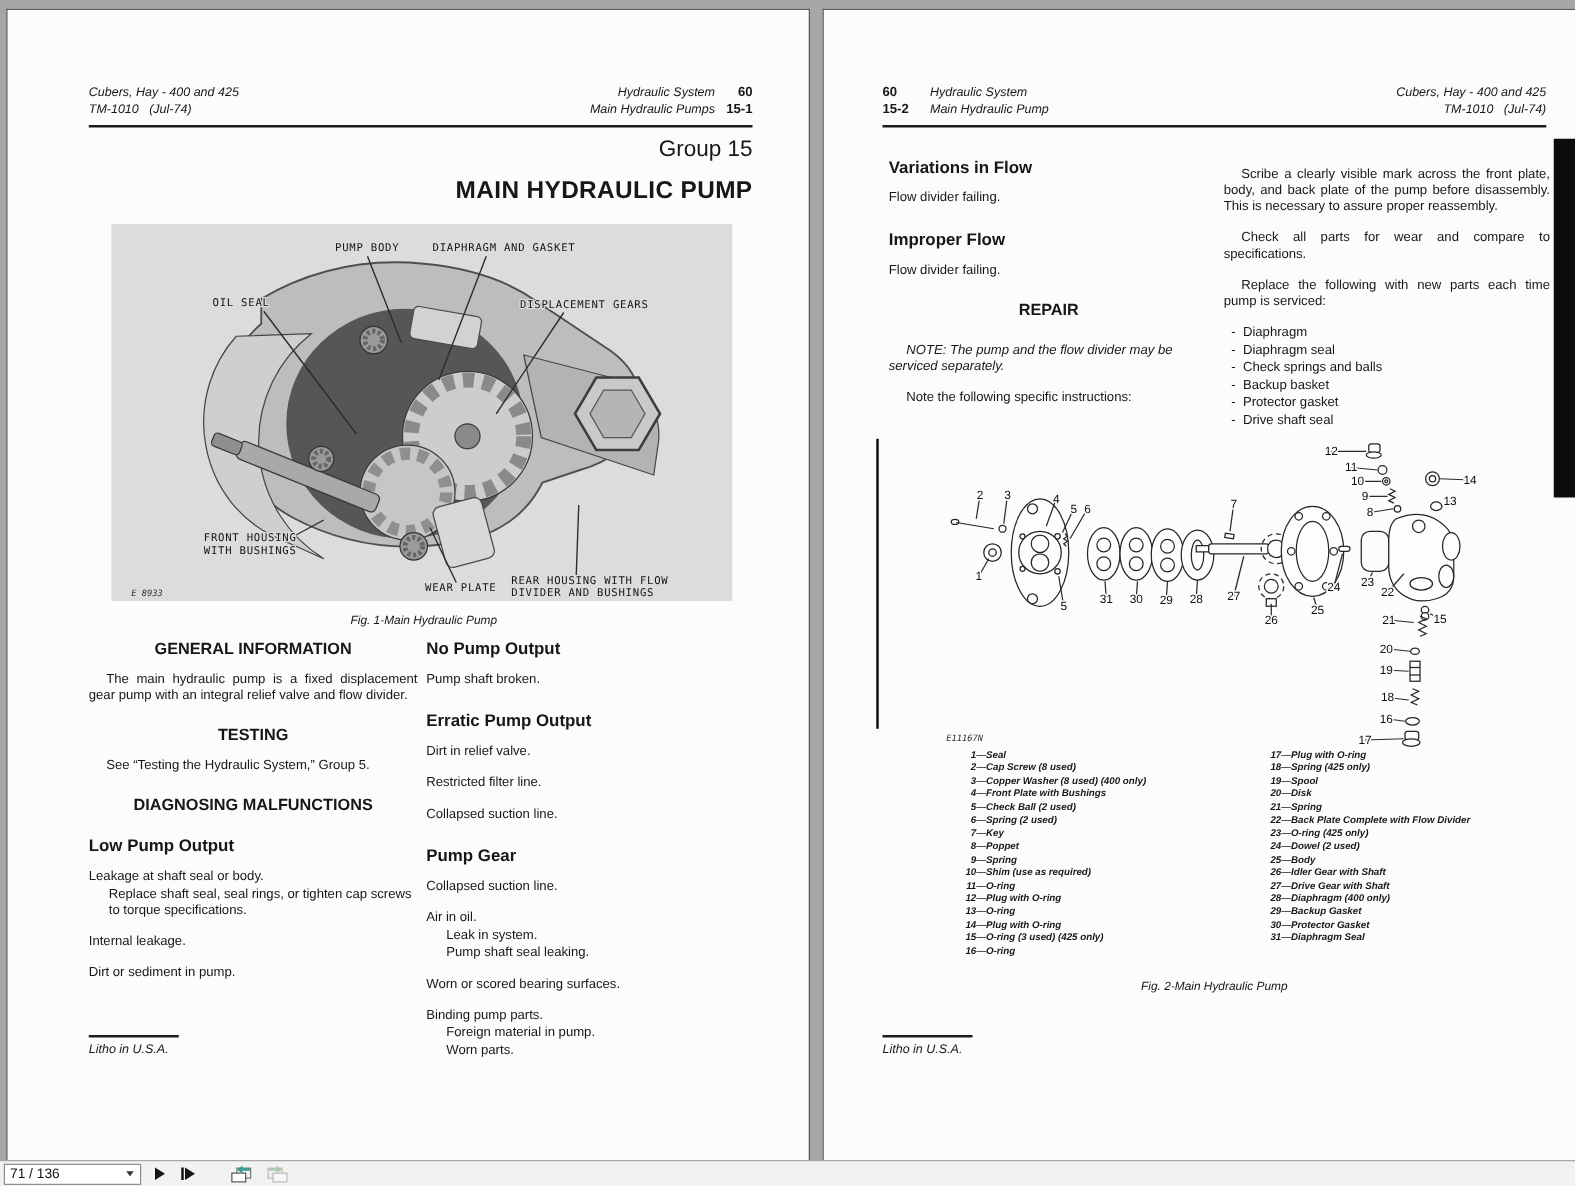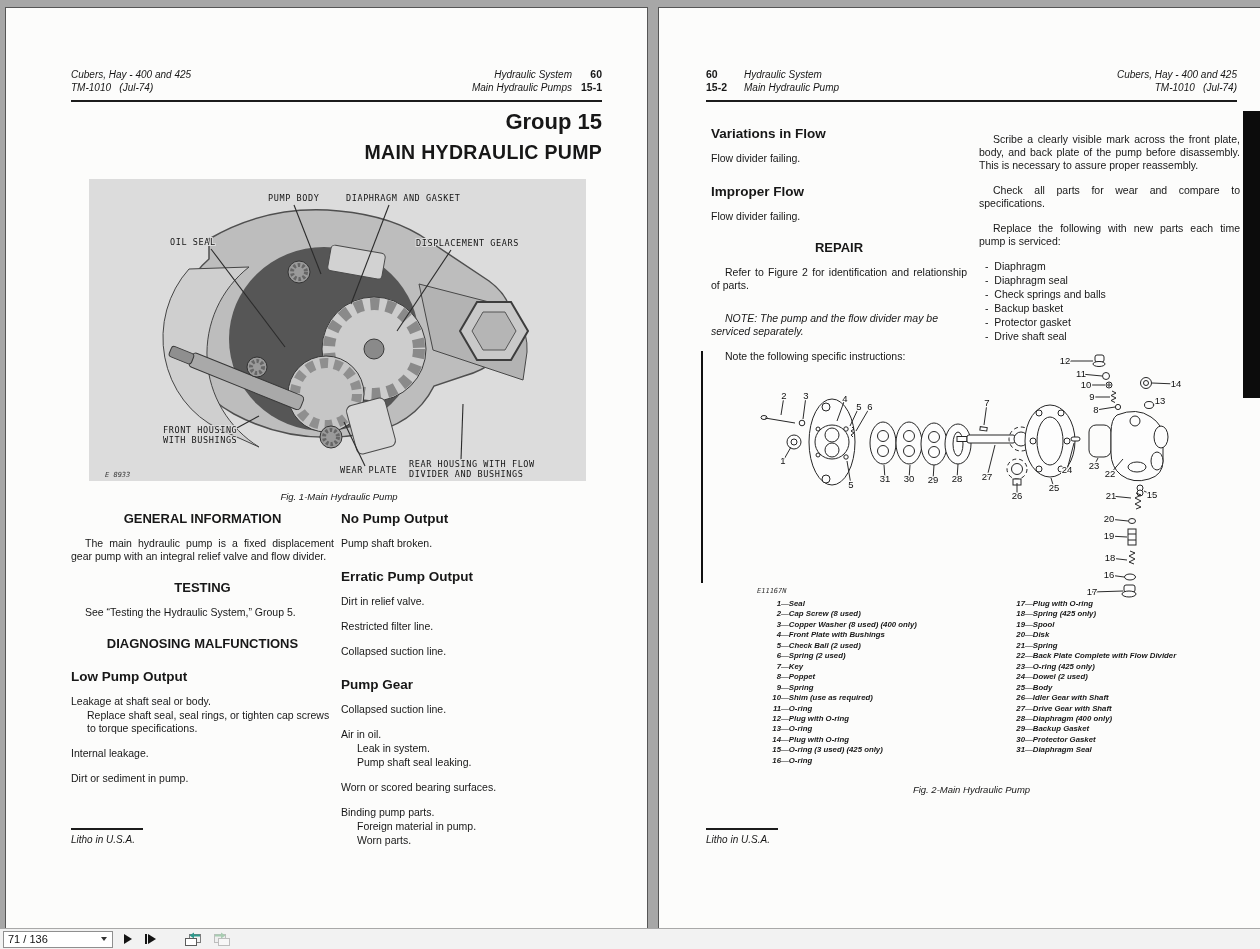"Group 15" .gtitle { font-size: 22px -> 18px; font-weight: bold -> normal }
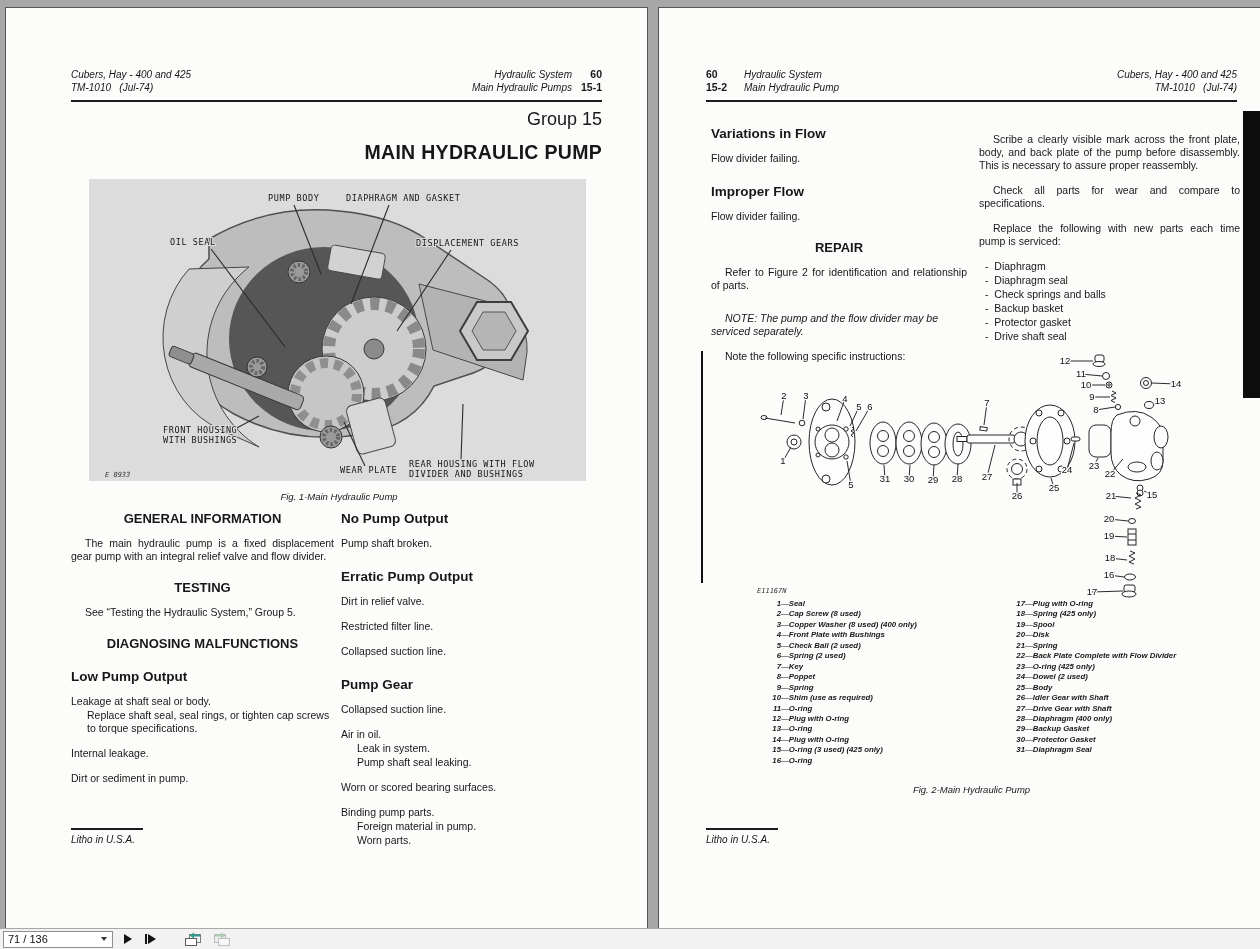"Refer to Figure 2 for" div.blk { html: <div><span>Refer to Figure 2 for identification and relationship of parts.</span></div> -> none }
